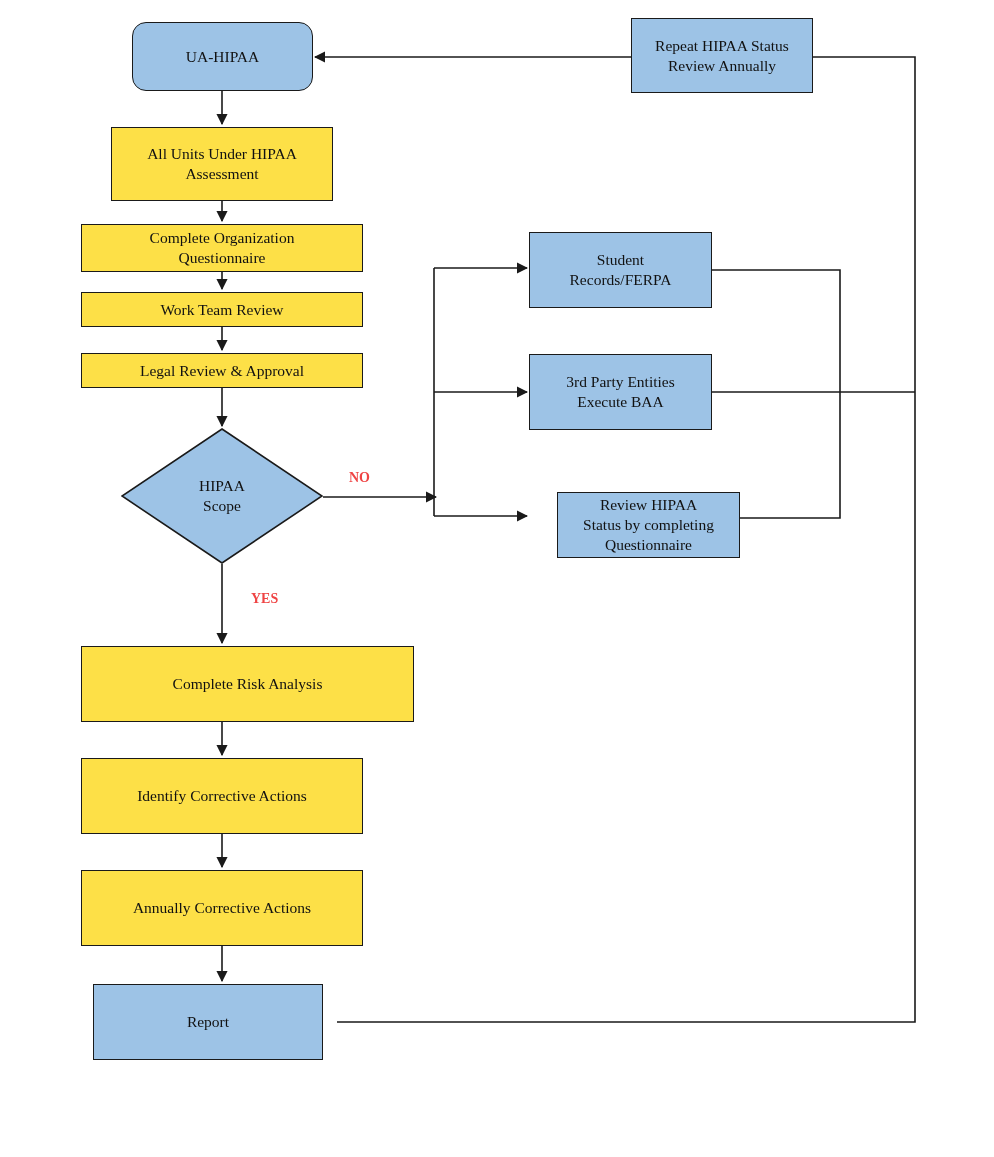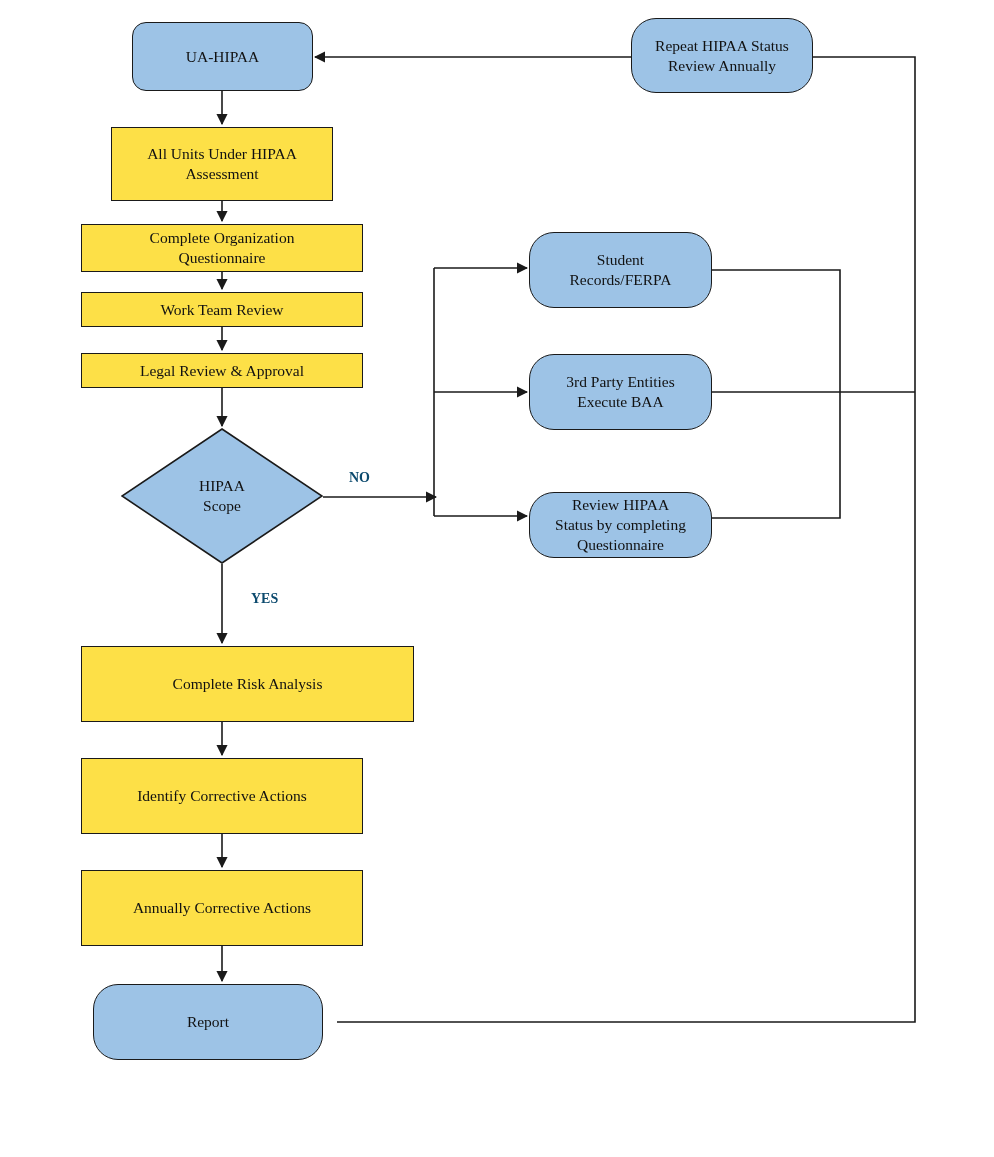"Repeat HIPAA Status" .node.fill-dark { border-radius: 25px -> none }
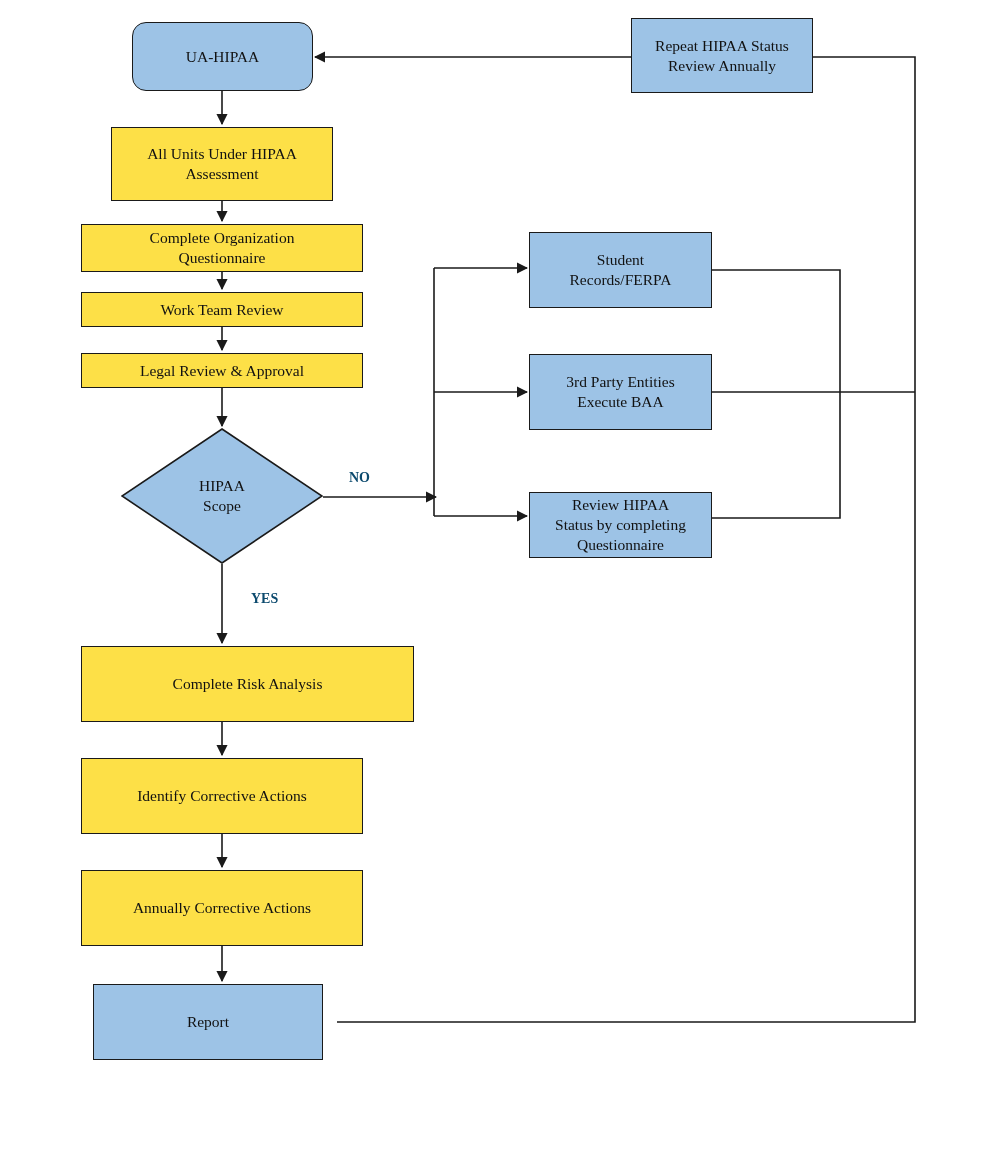"NO" .edge-label { color: #0c4a6e -> #ef4444 }
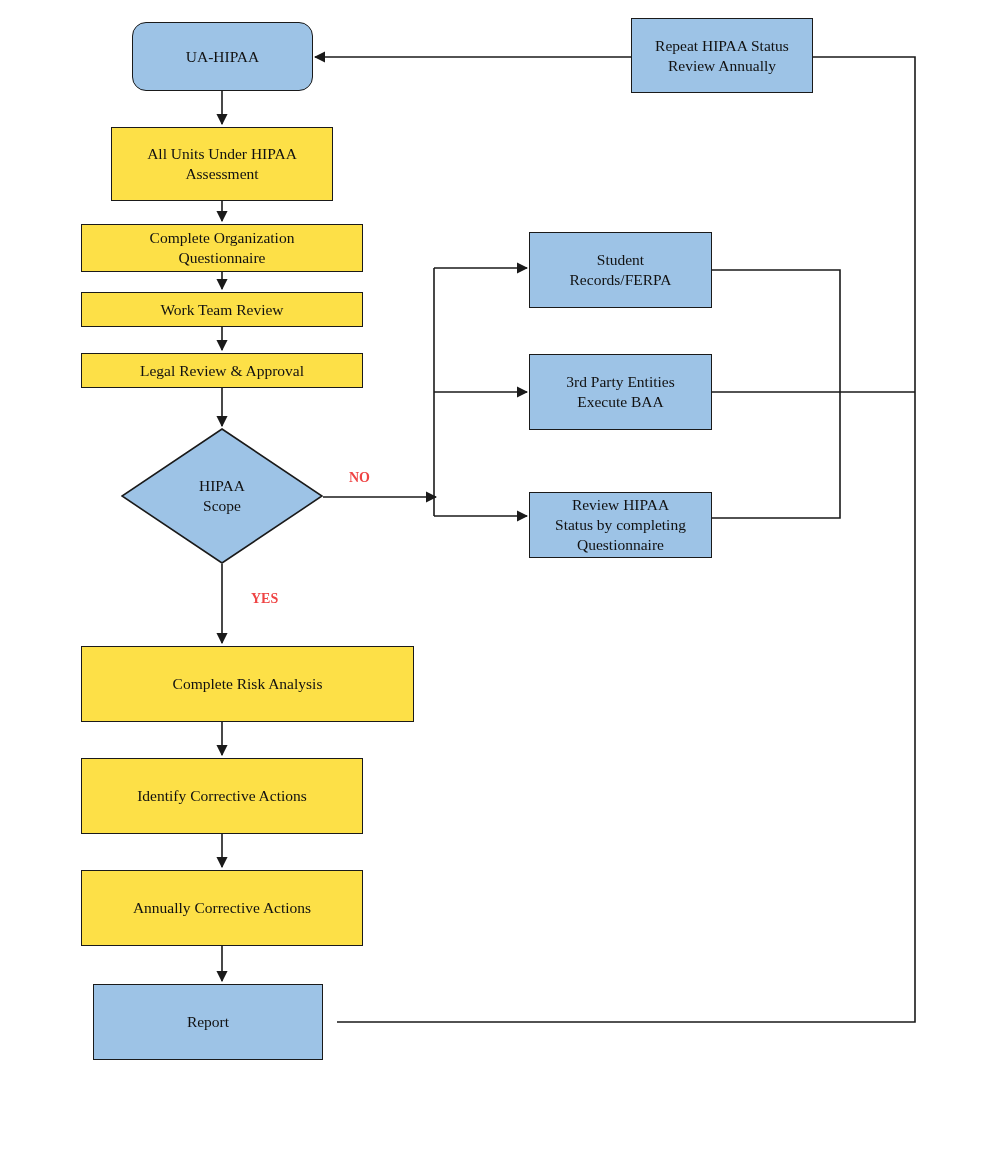"Review HIPAA" div.node { left: 529px -> 557px }
